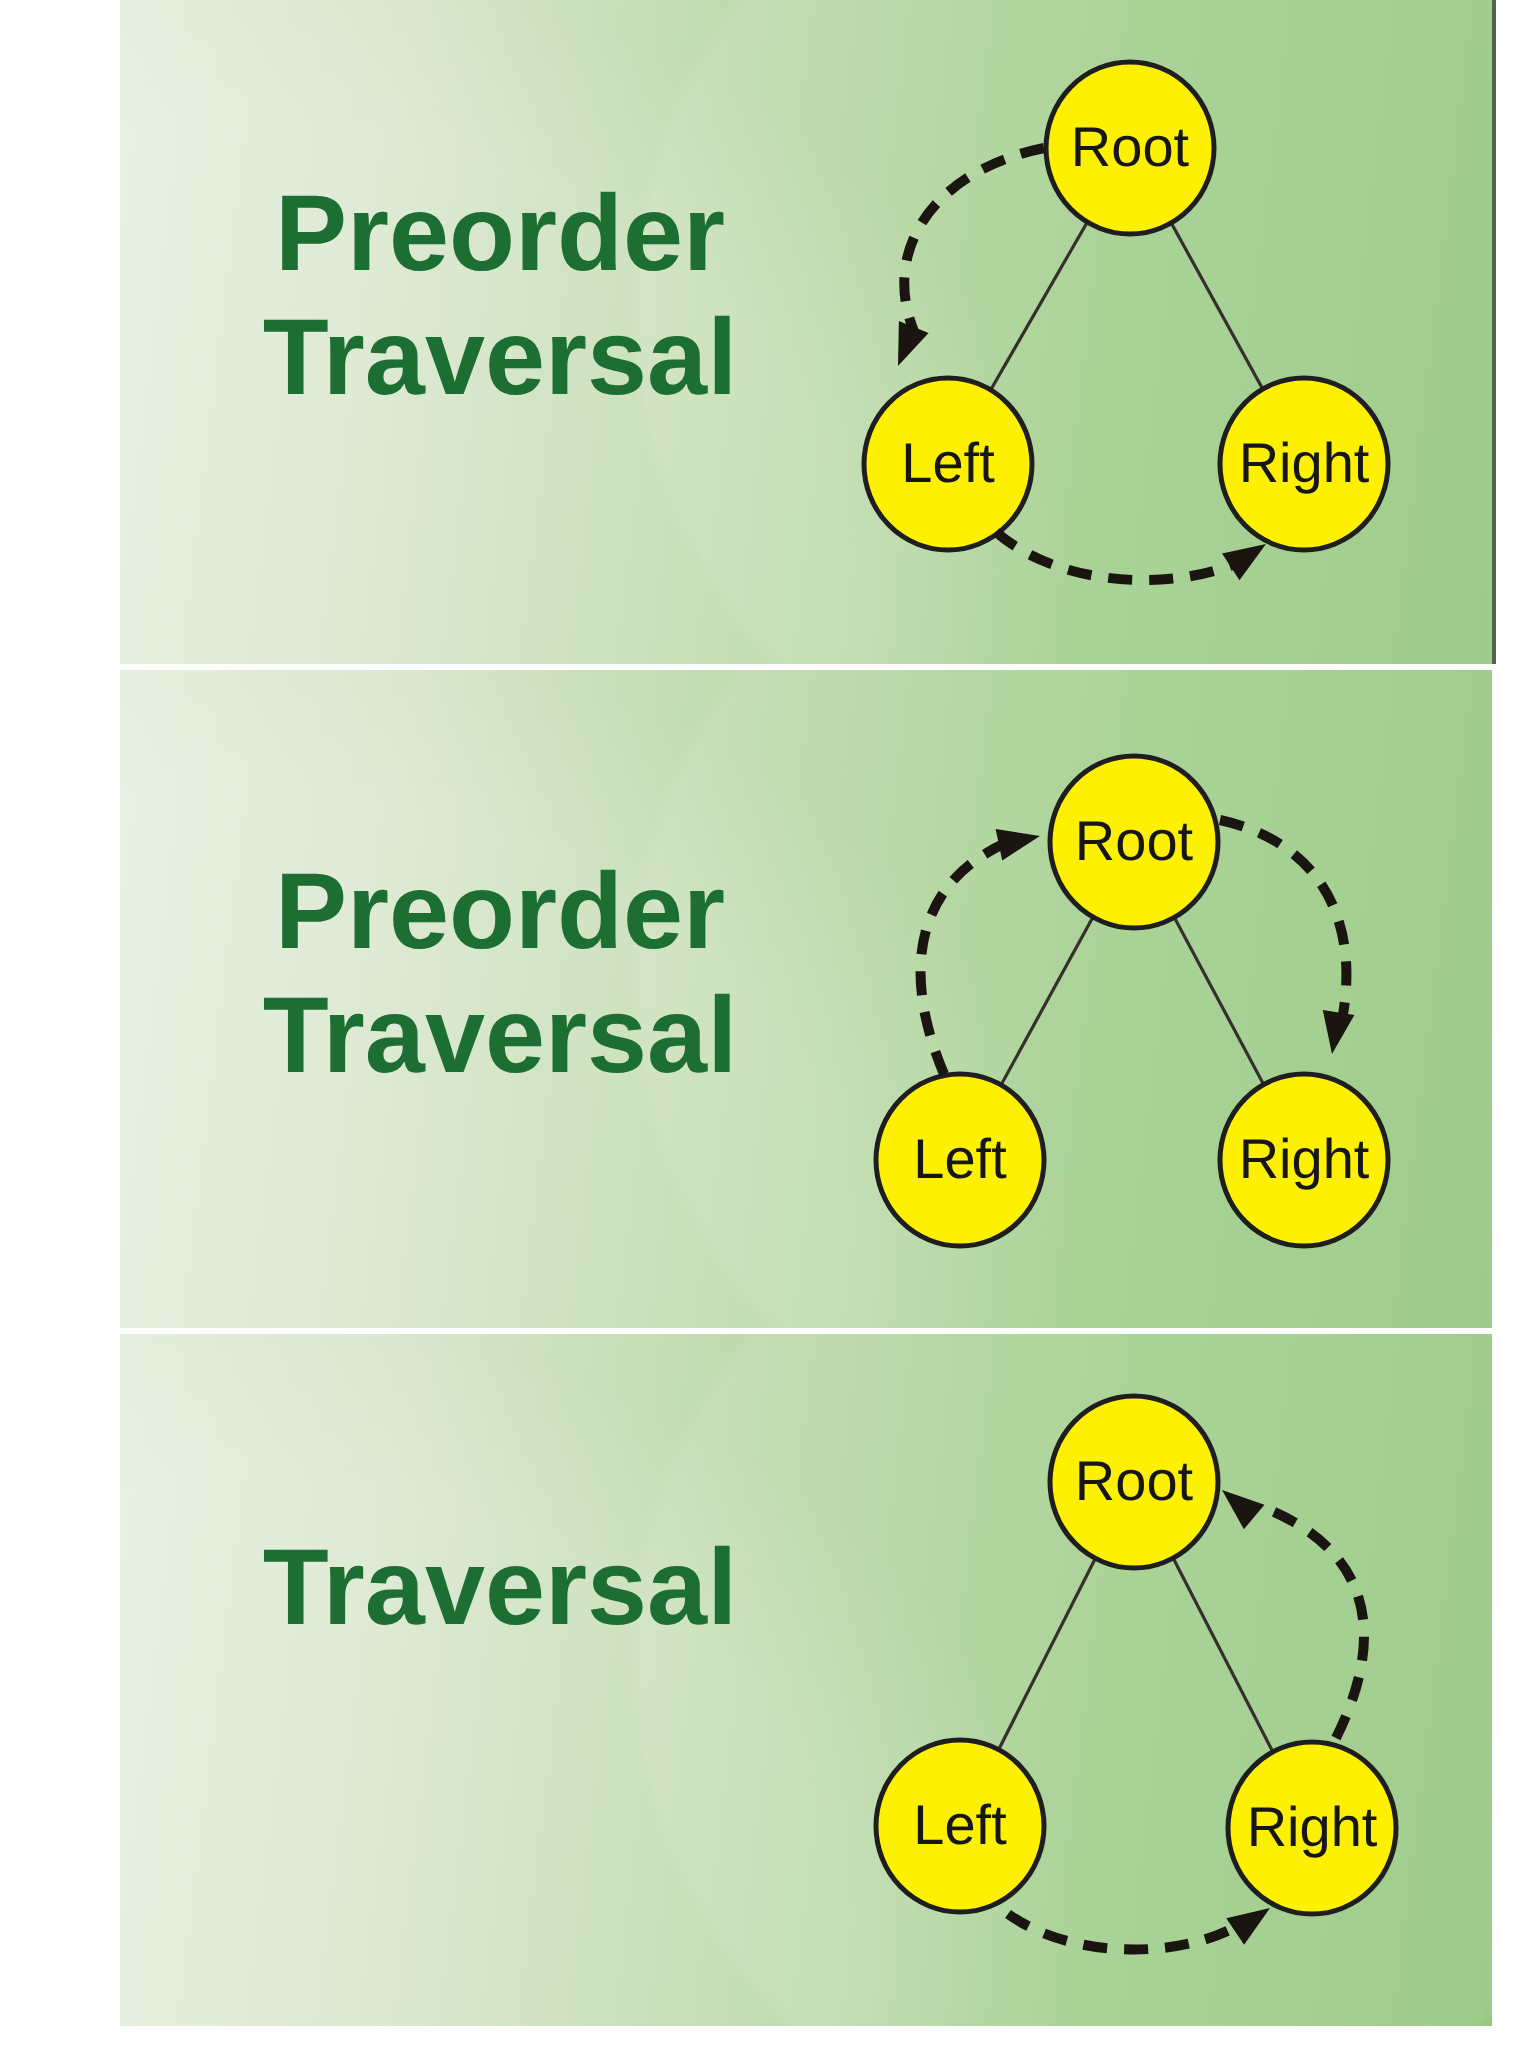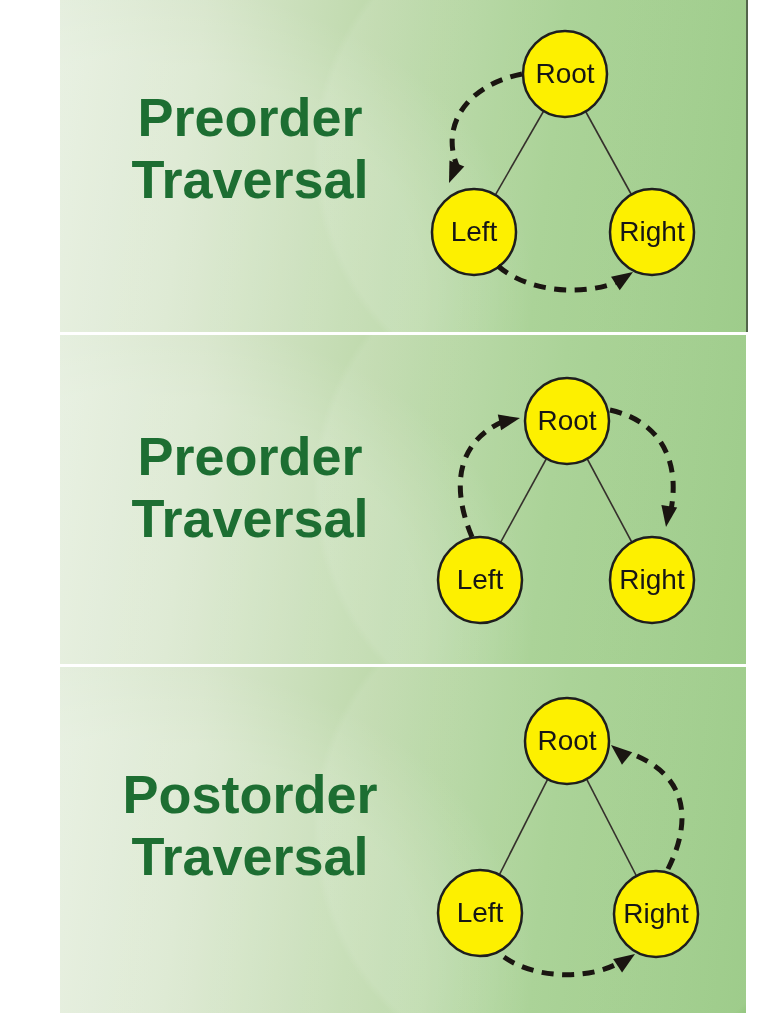"Postorder" div { html: <div>Postorder</div> -> none }
